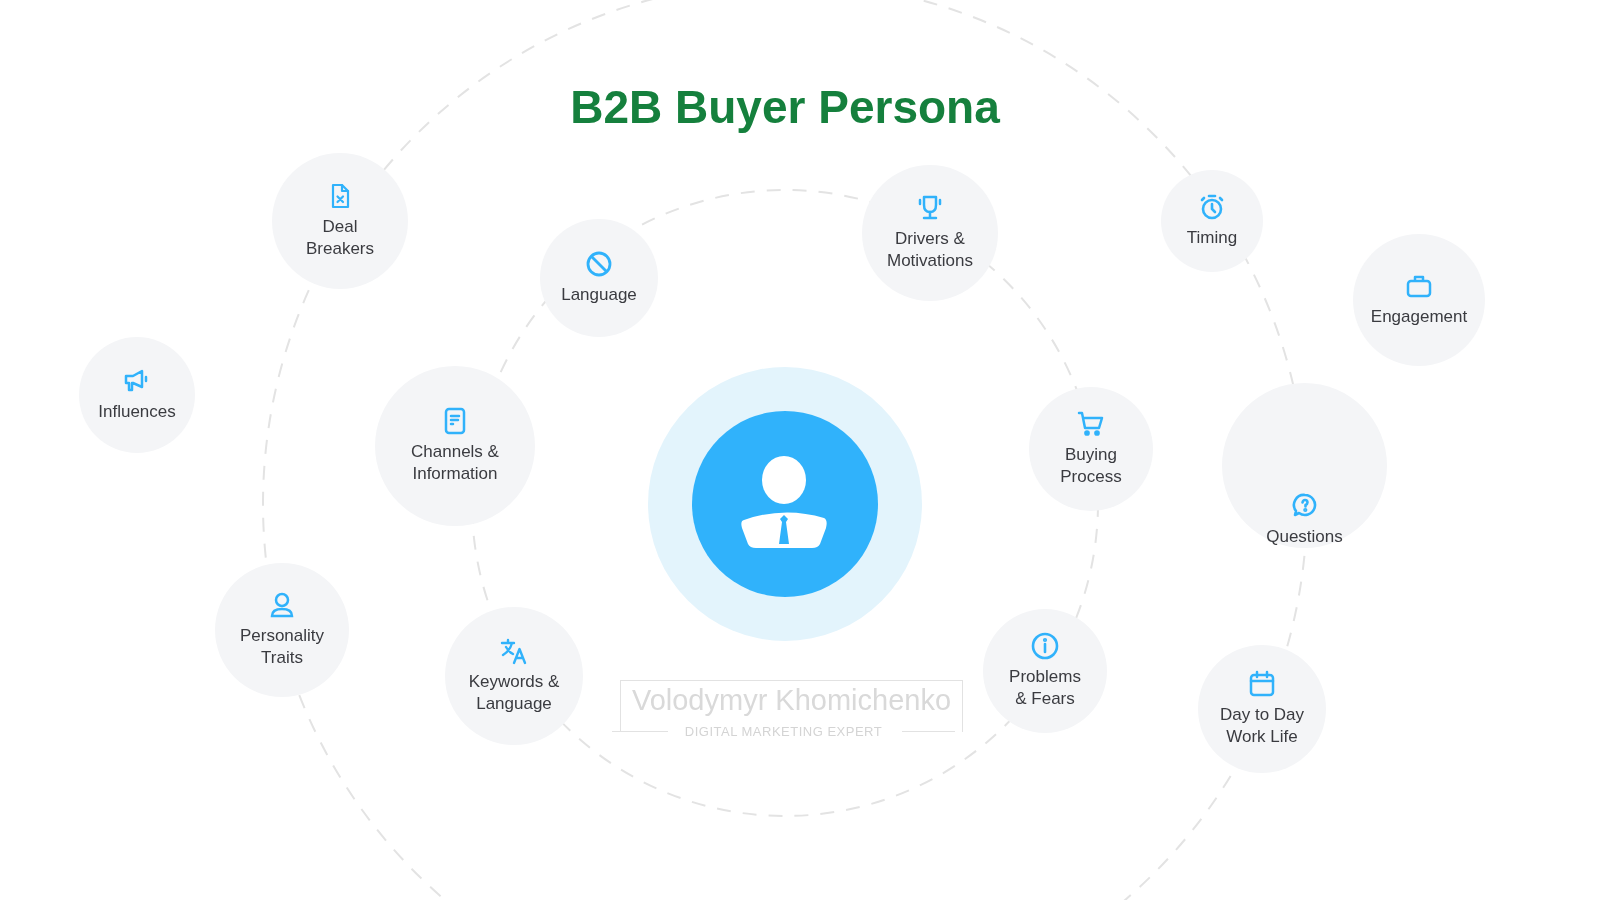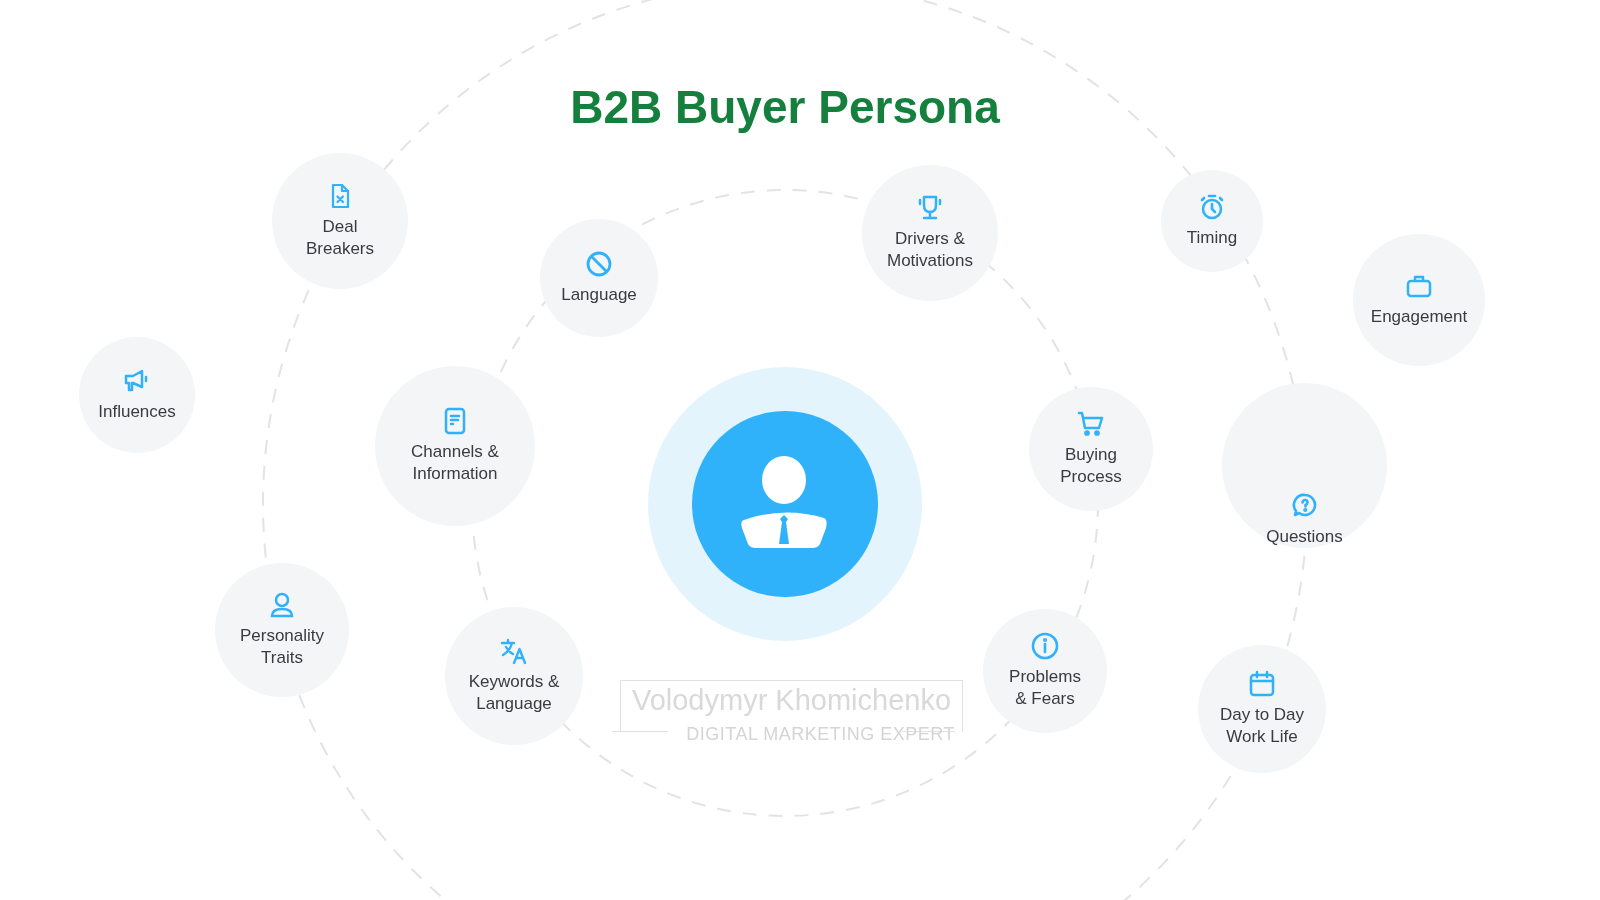"DIGITAL MARKETING EXPERT" .wm-sub { font-size: 18px -> 13px; text-align: right -> center }
